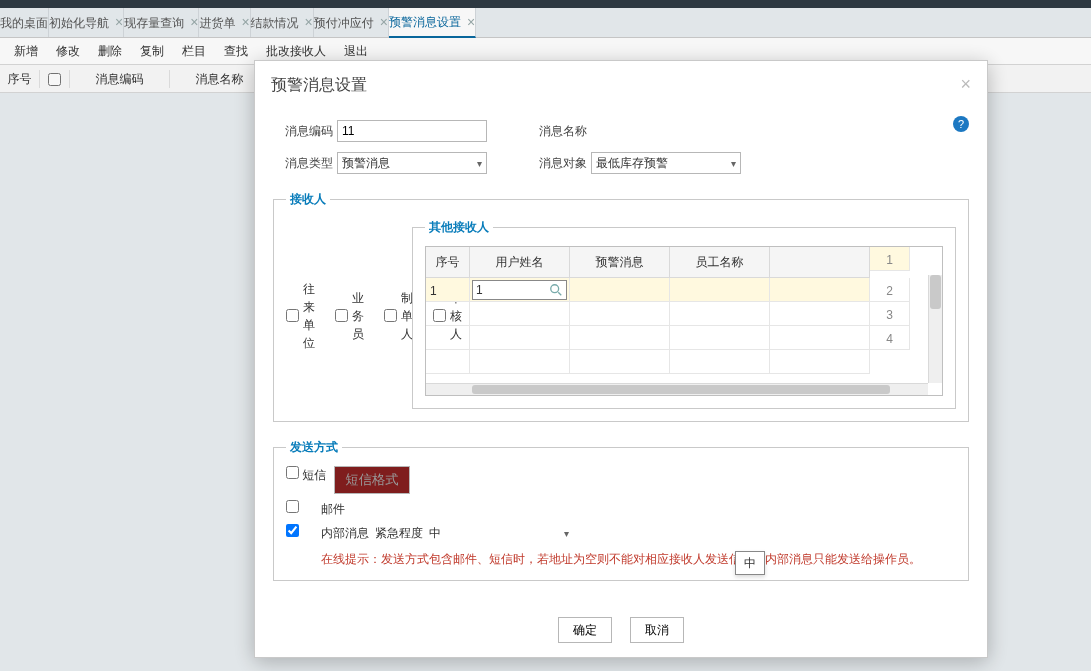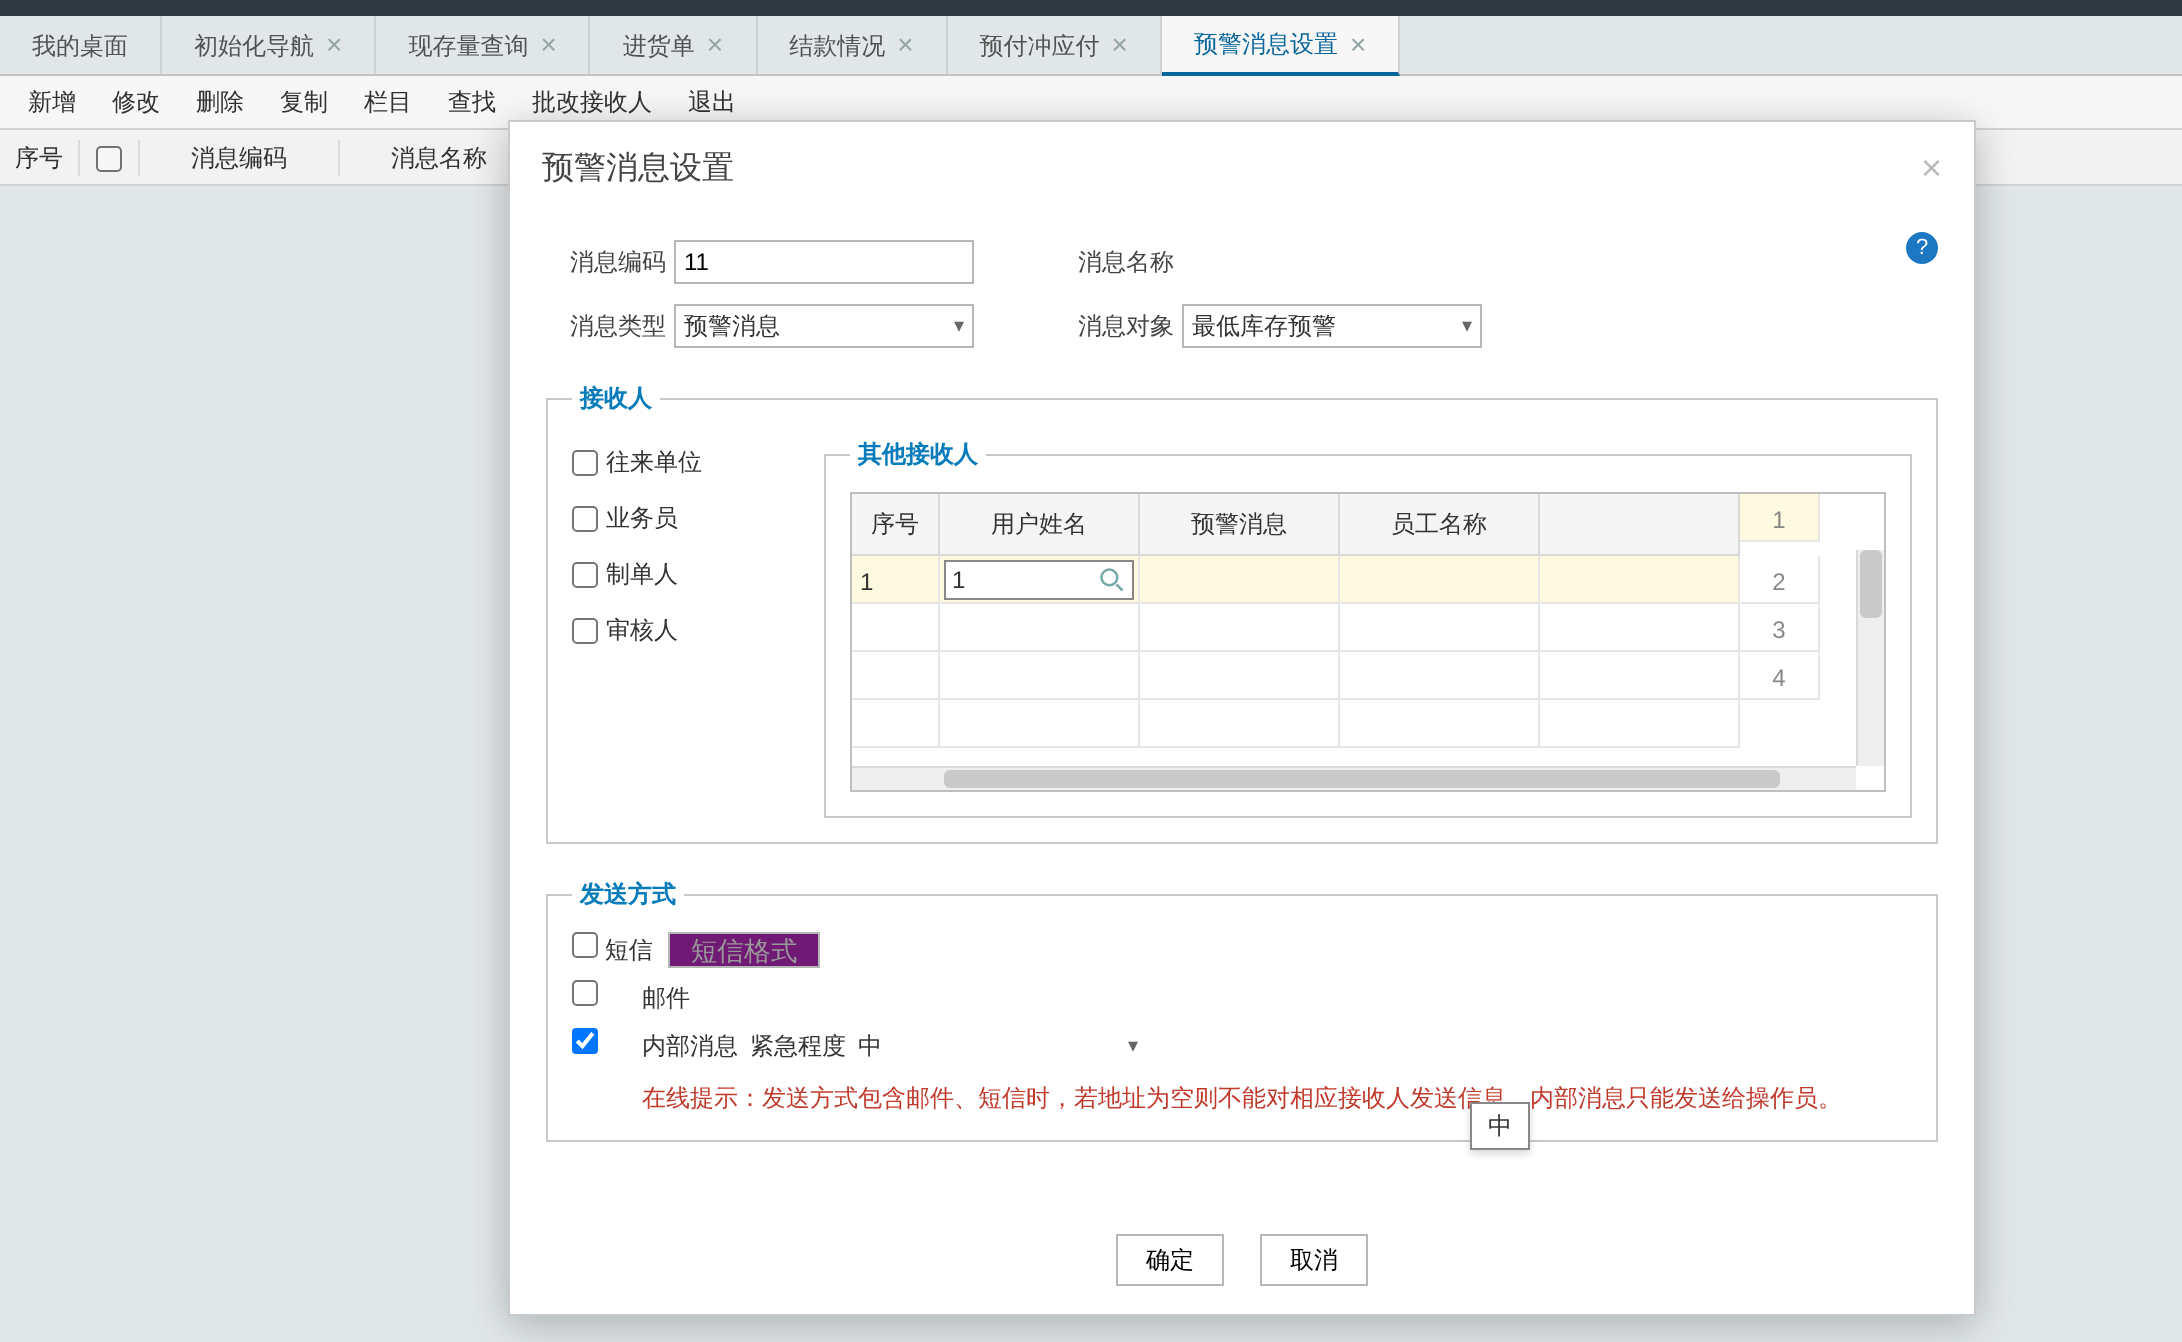"我的桌面" .tab { padding: 0 16px -> 0 0 }
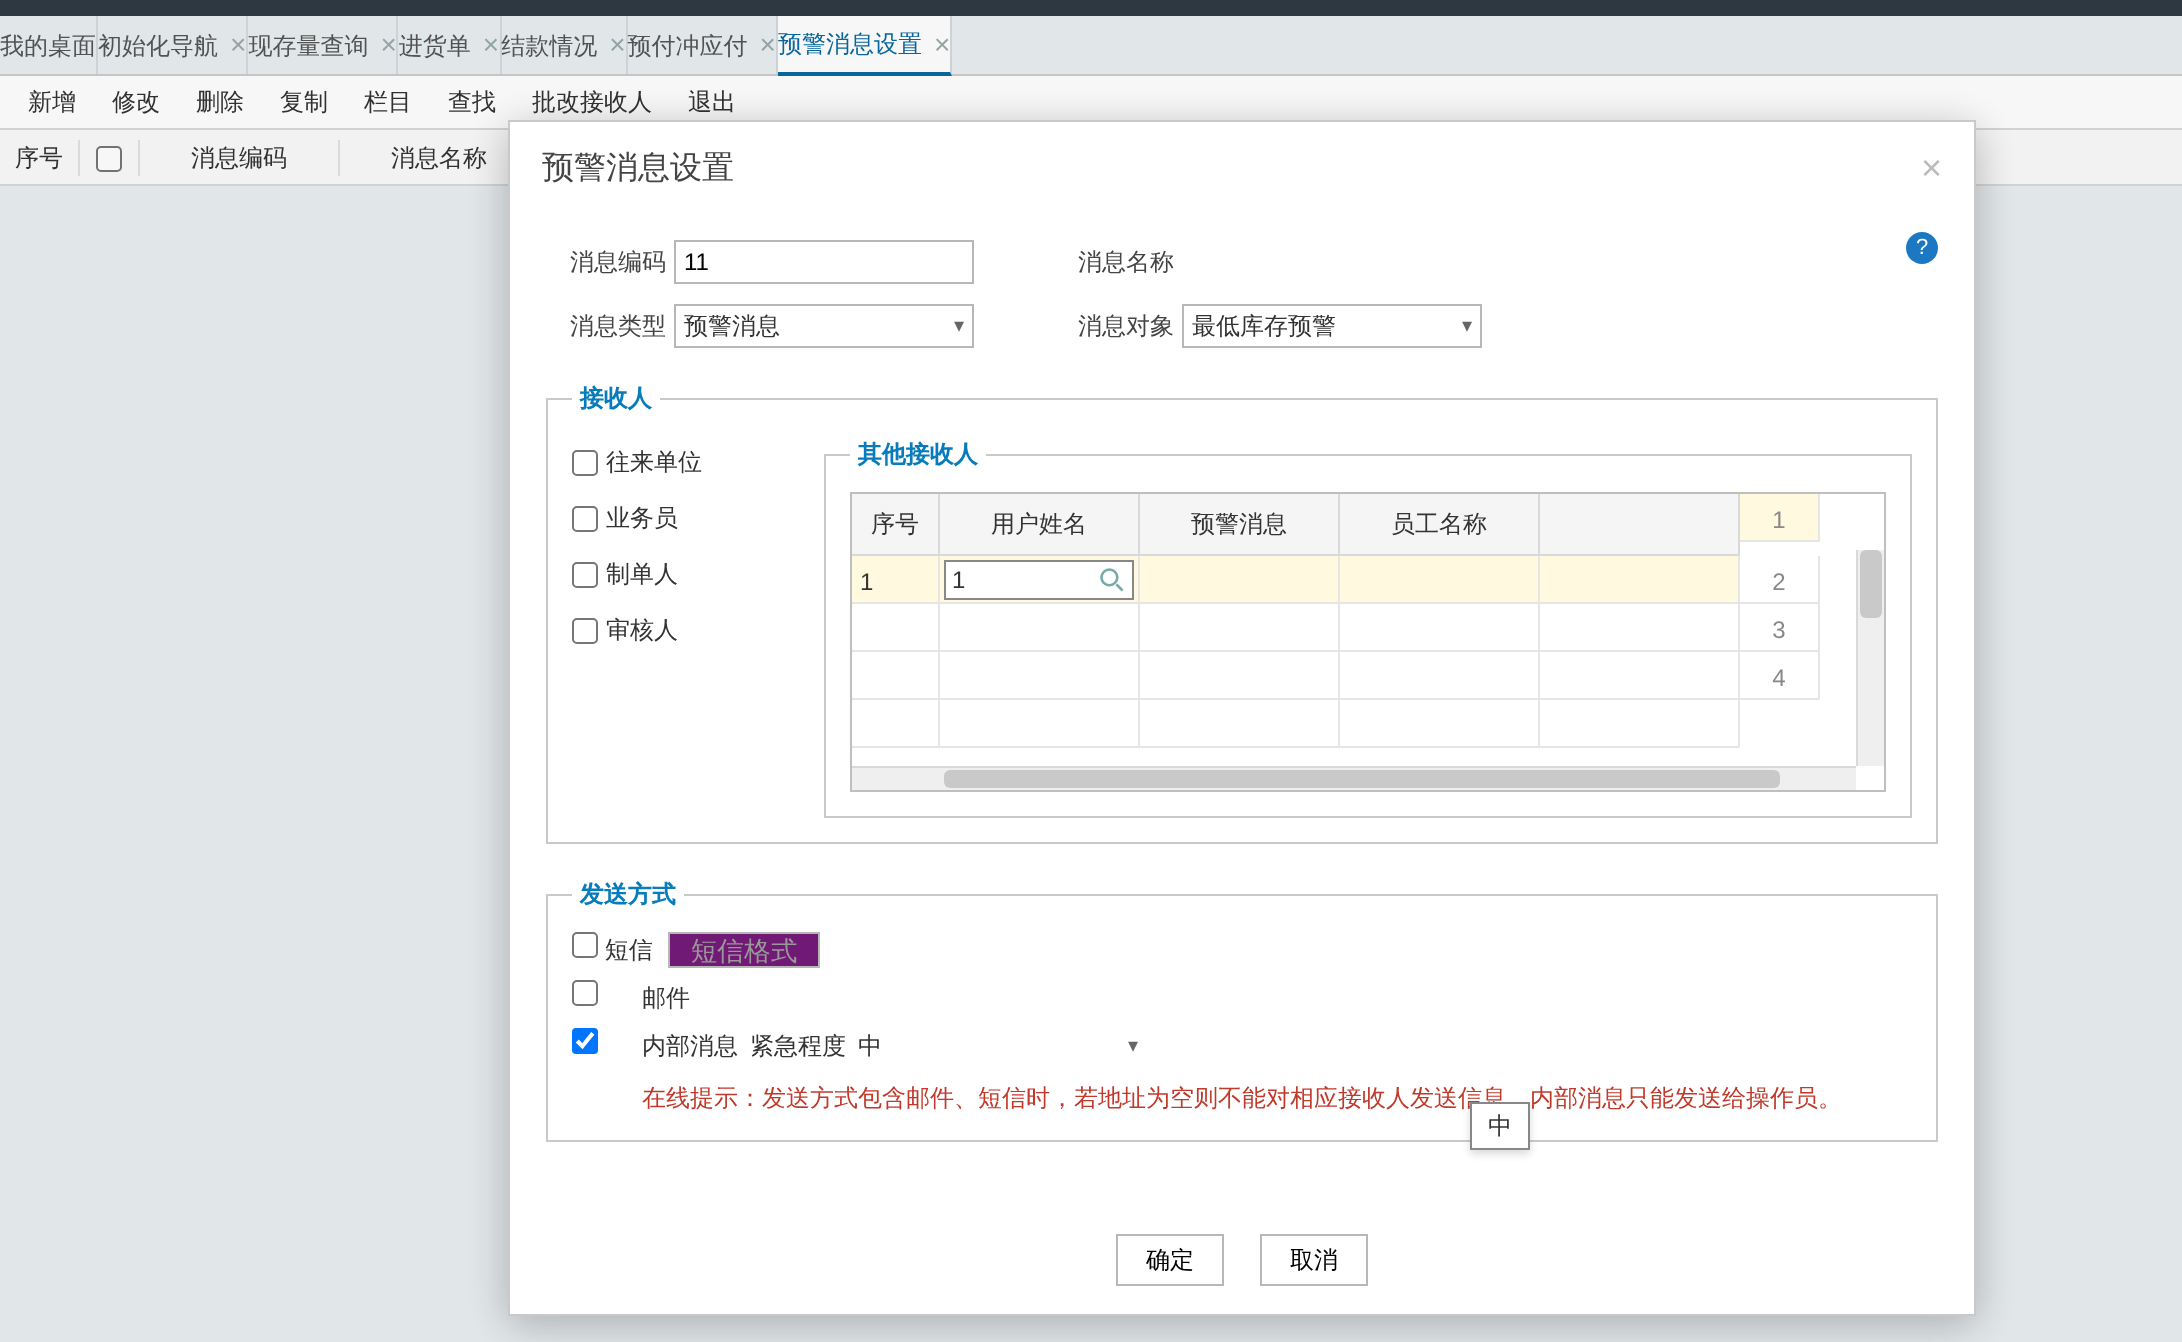"往来单位" .recv-left { flex-direction: column -> row; gap: 10px -> 20px }
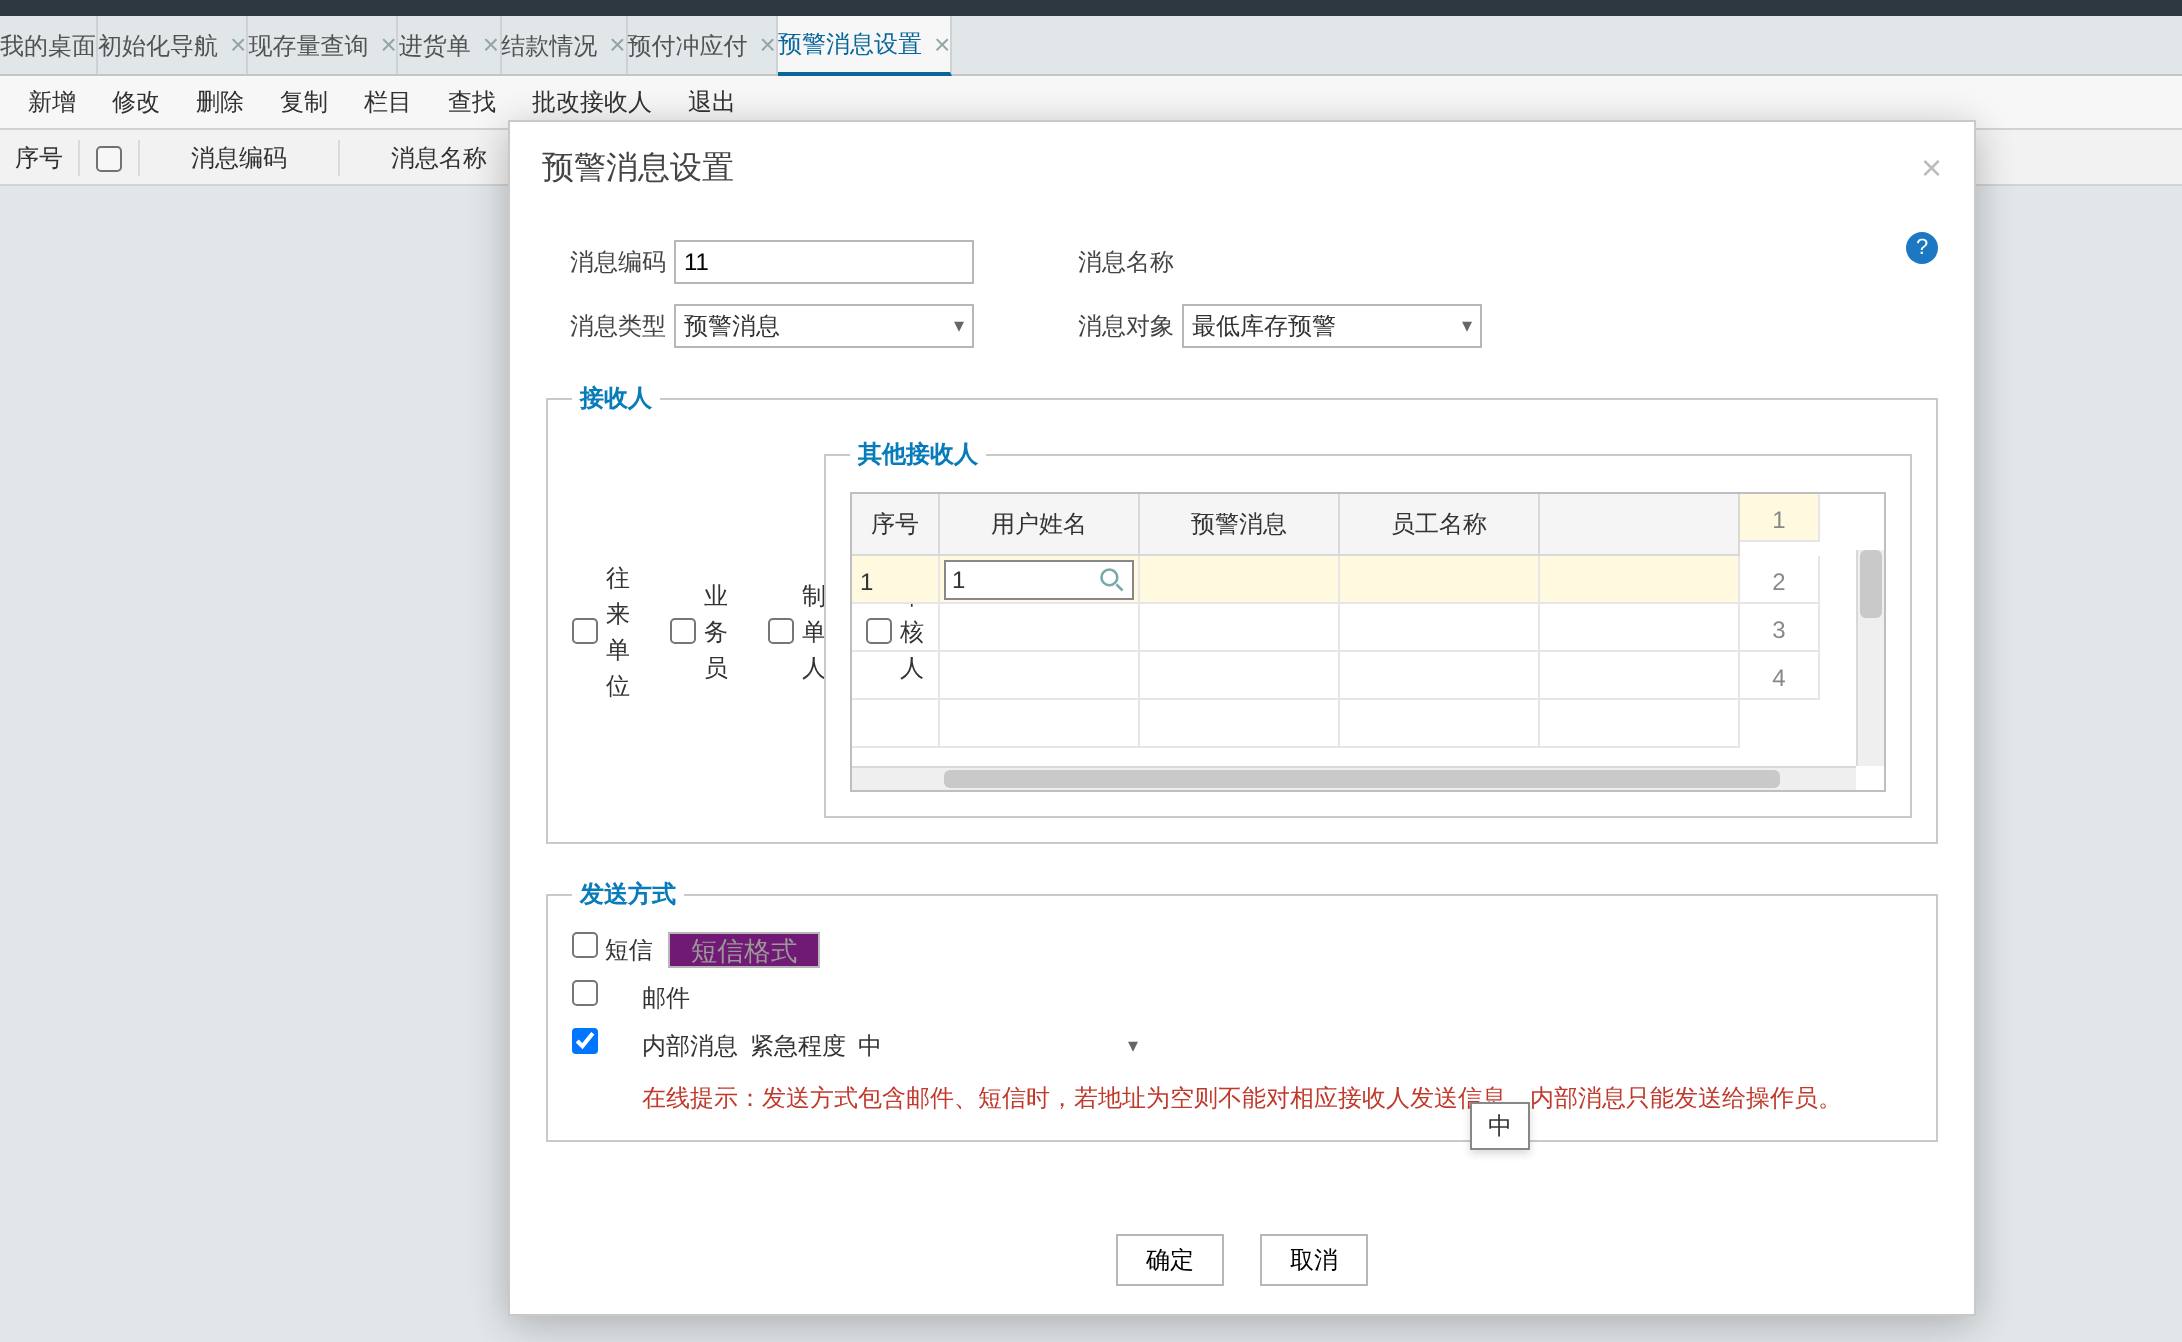"短信格式" .btn-sm { background: #701a75 -> #7f1d1d; height: 18px -> 28px }
